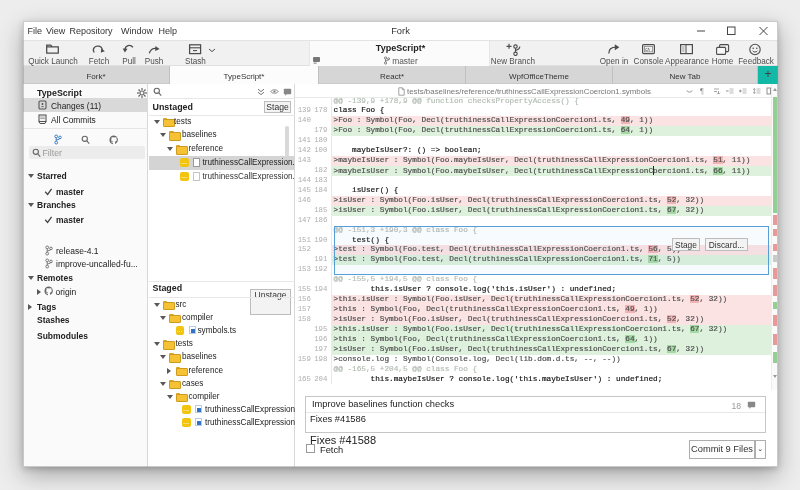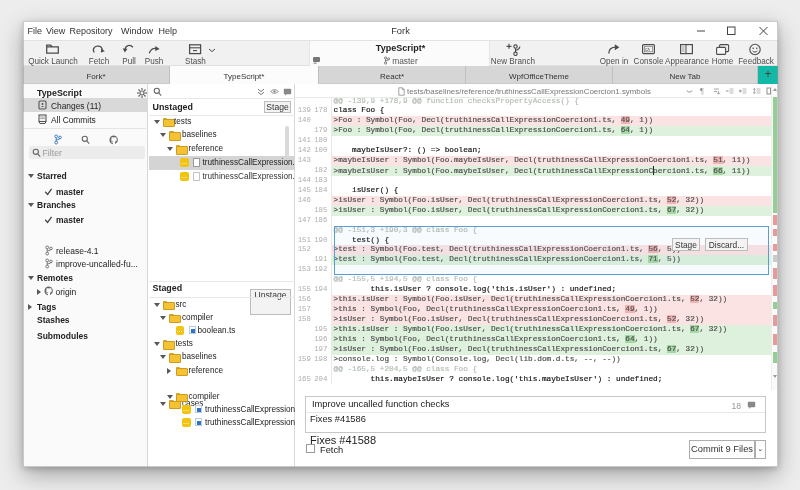"boolean.ts" span.ic { text: boolean.ts -> symbols.ts }
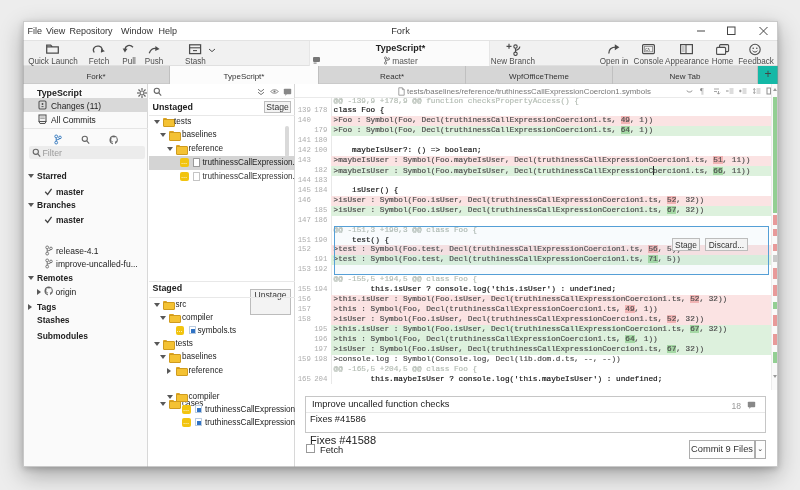"cases" div.trow { margin-top: 20px -> none }
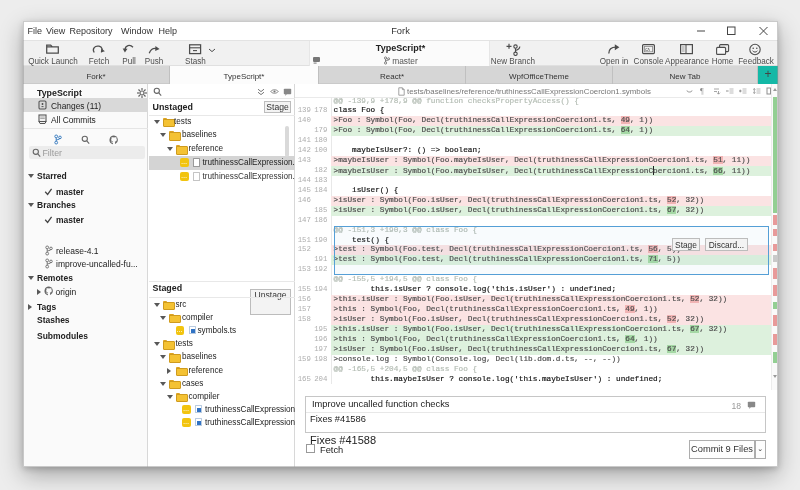"Improve uncalled function checks" div.abs { text: uncalled -> baselines }
